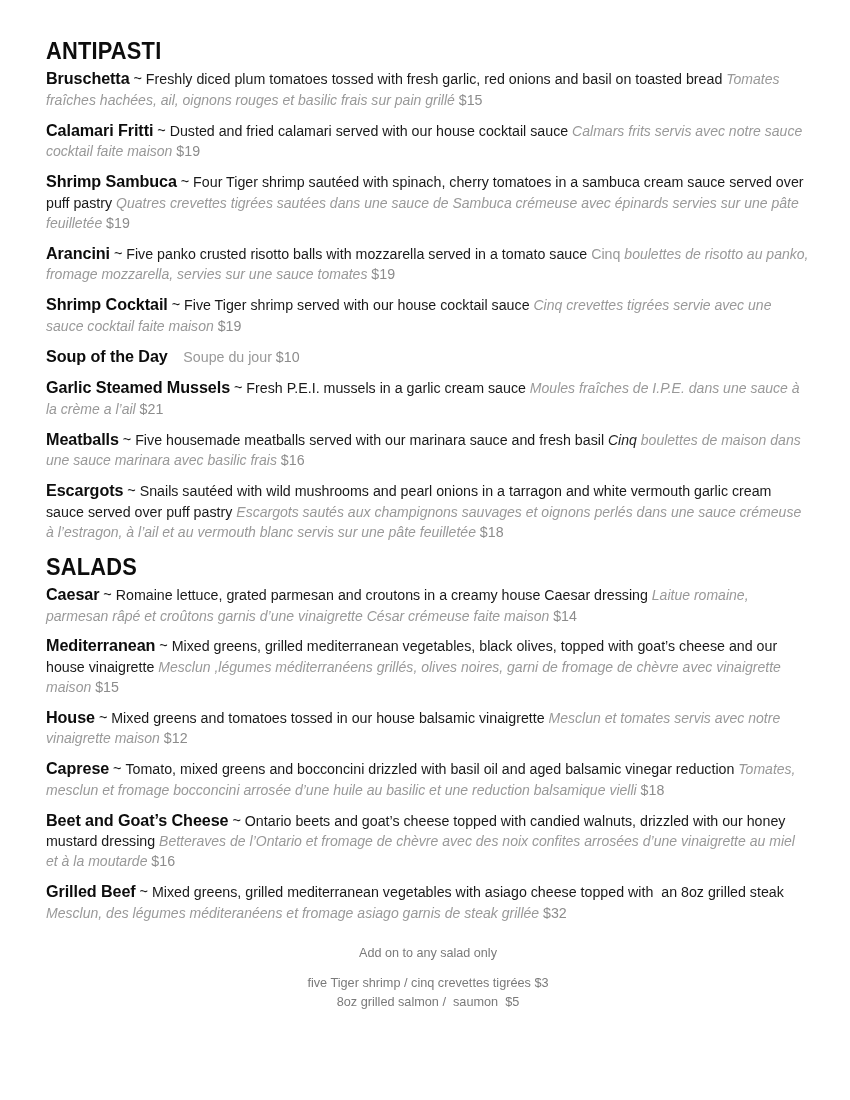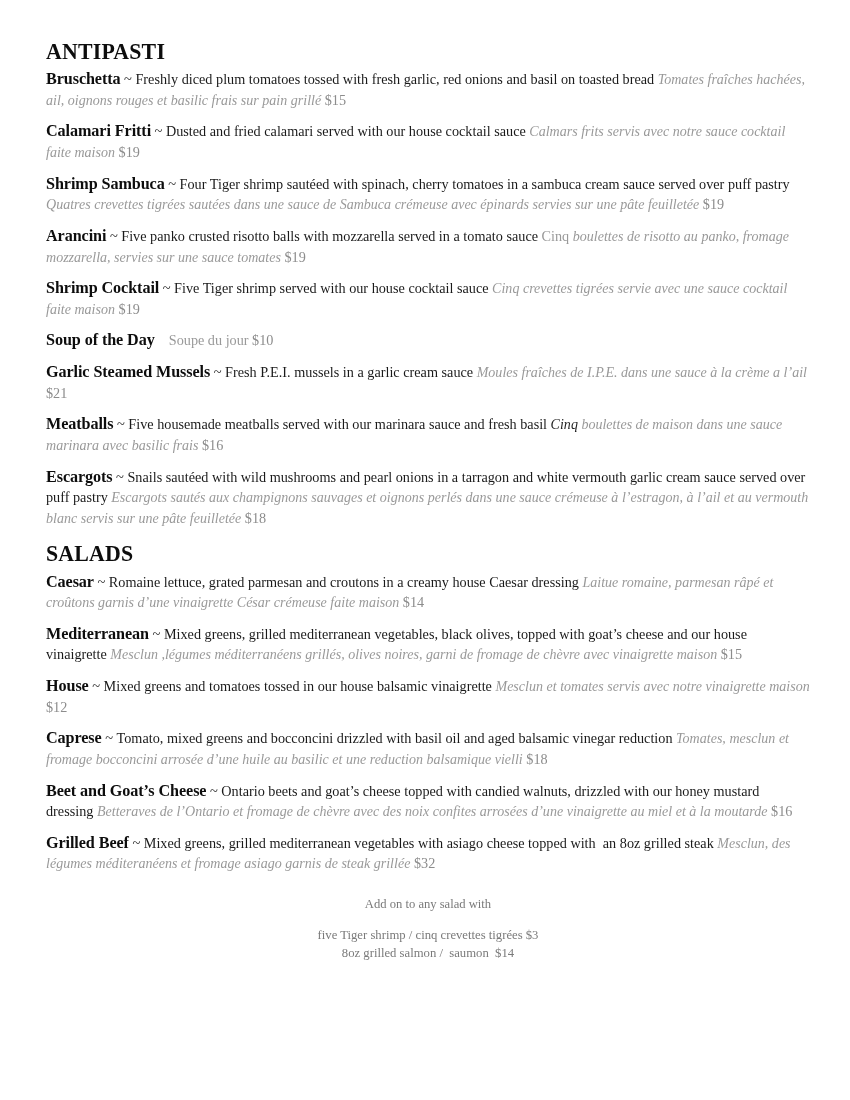"ANTIPASTI" .page { font-family: Liberation Serif, serif -> none }
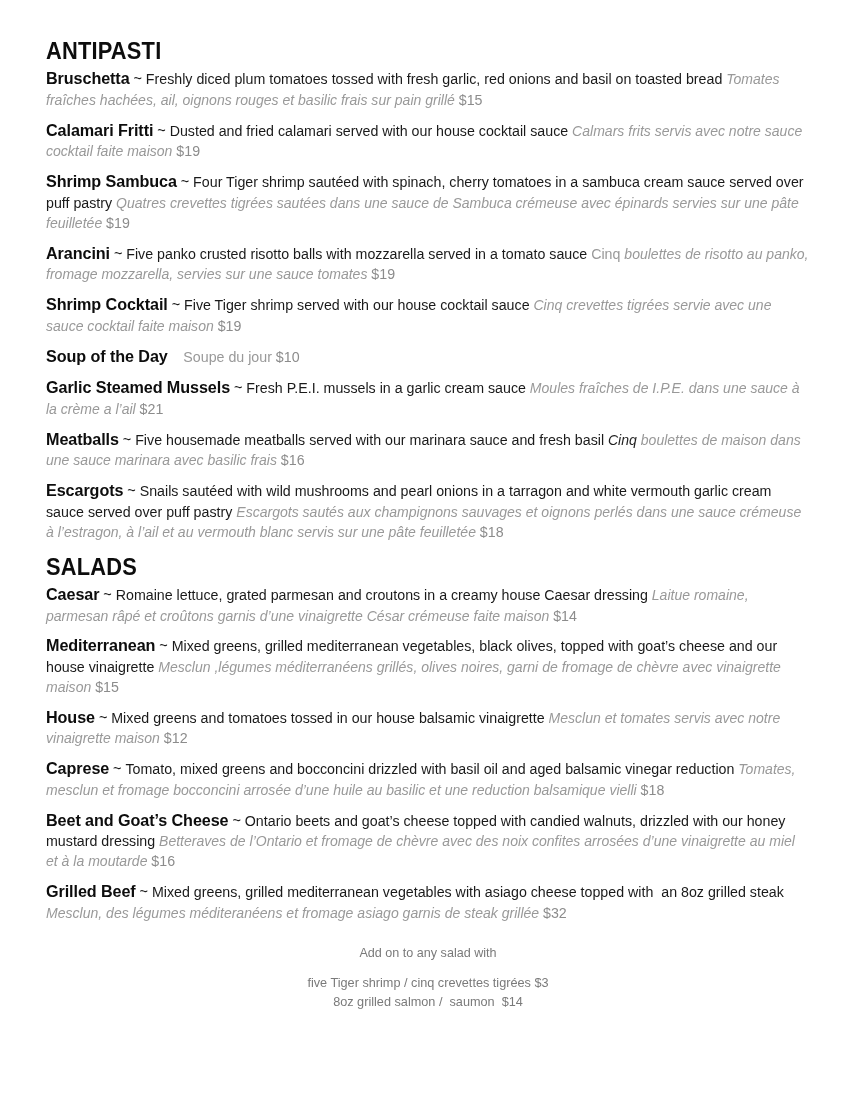"Add on to any salad" div.addon-title { text: with -> only }
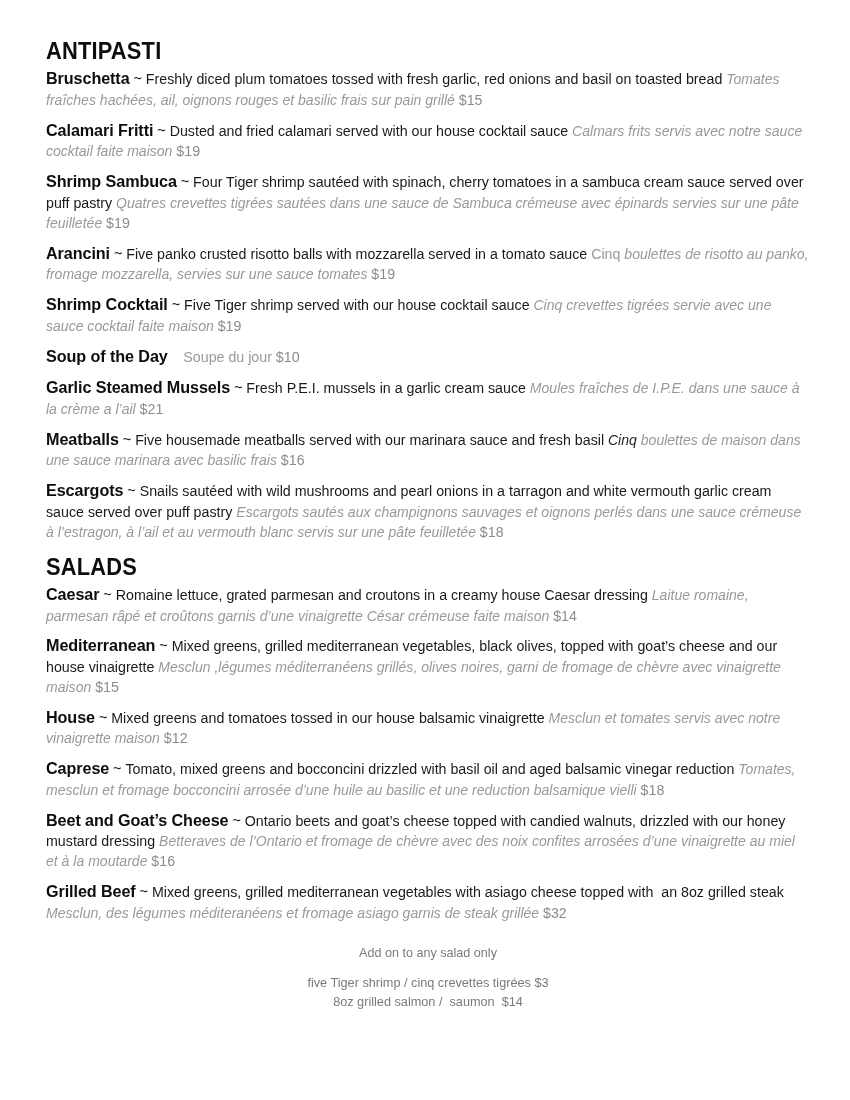"8oz grilled salmon / saumon" div.addon-line { text: $14 -> $5 }
